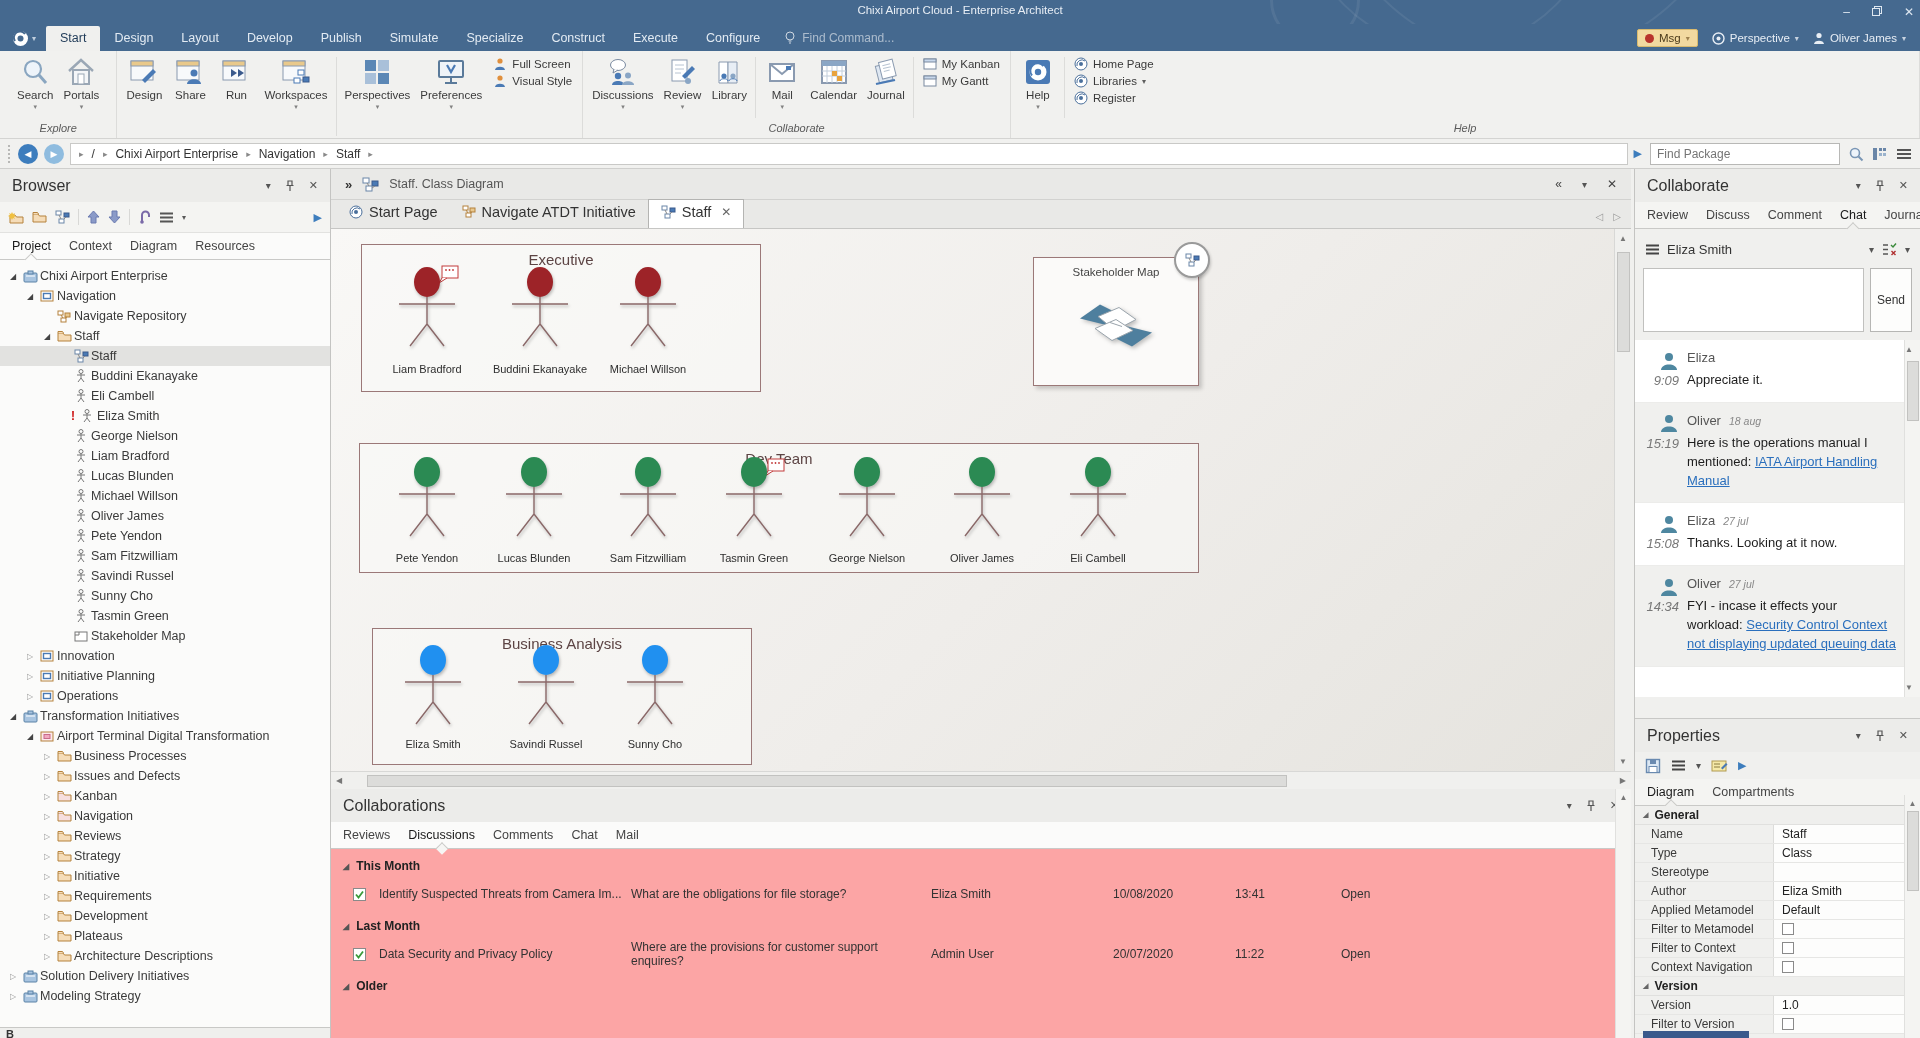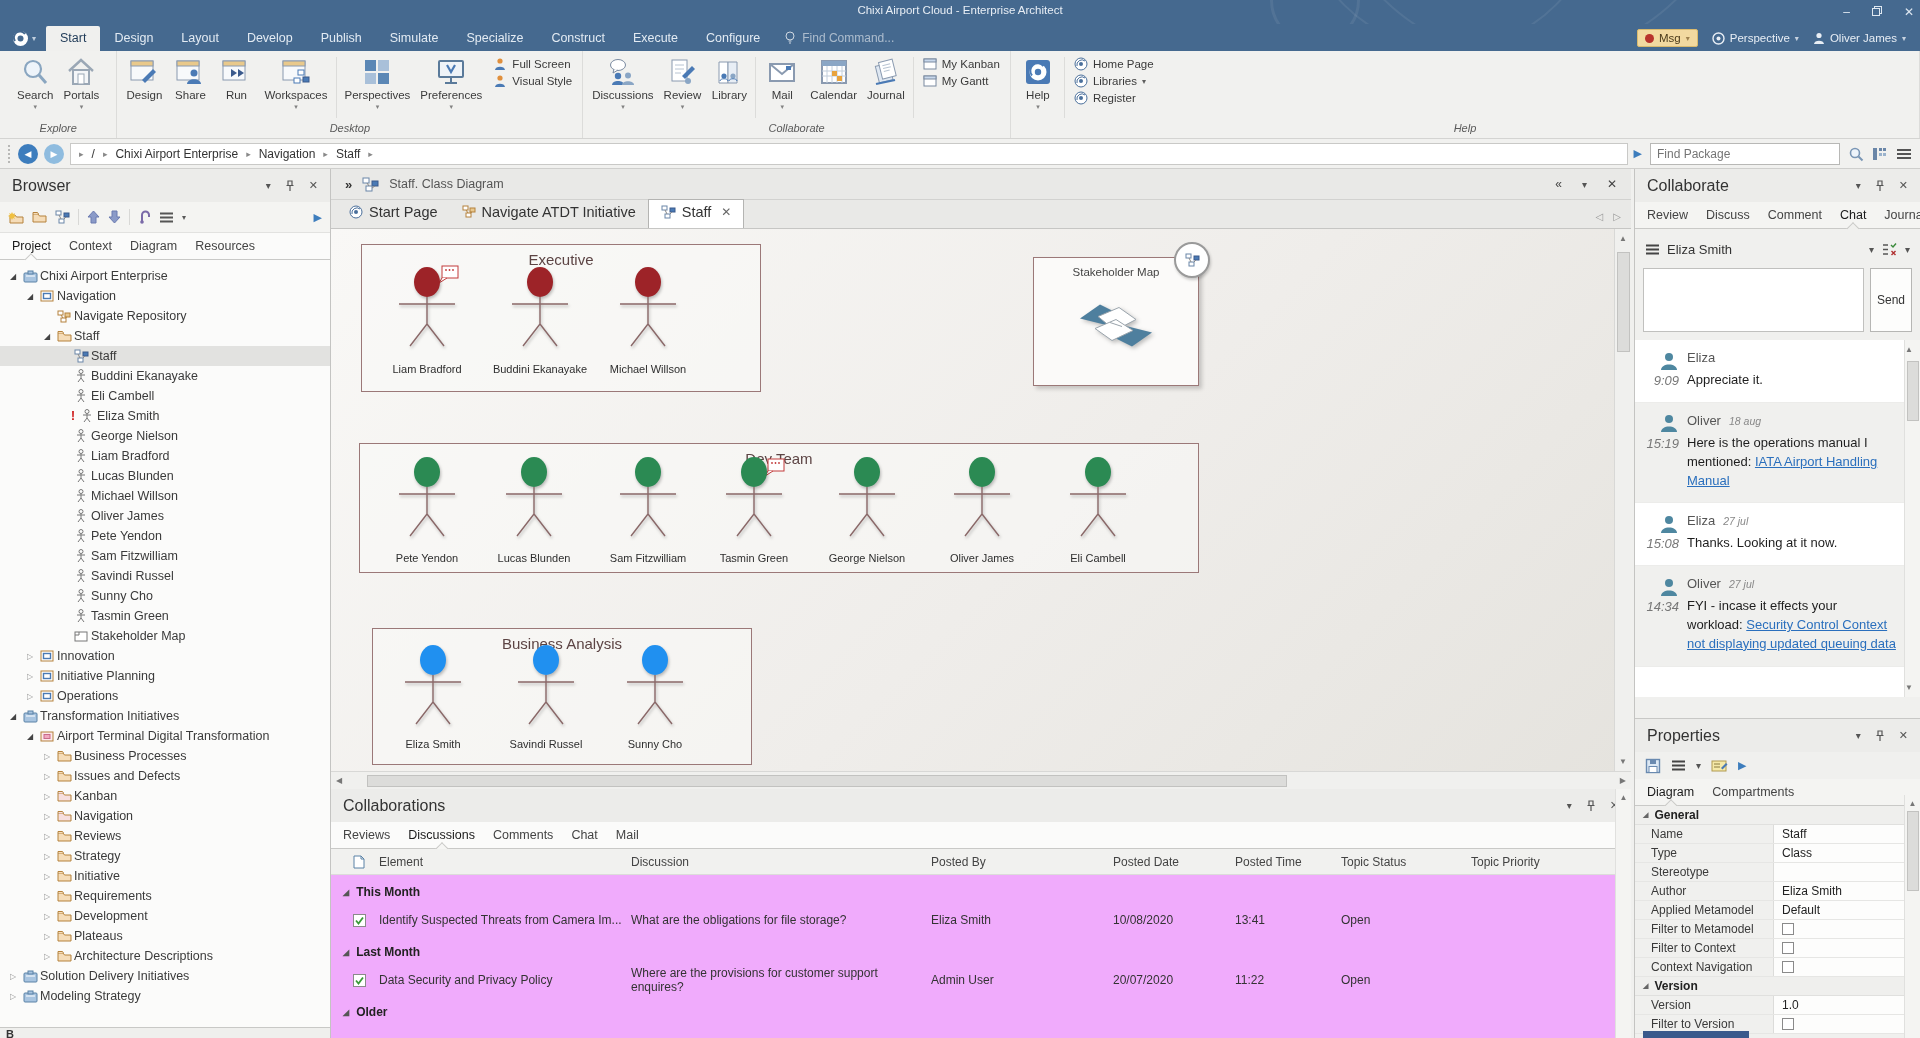"Desktop" div.rglabel { html: <div>Desktop</div> -> none }
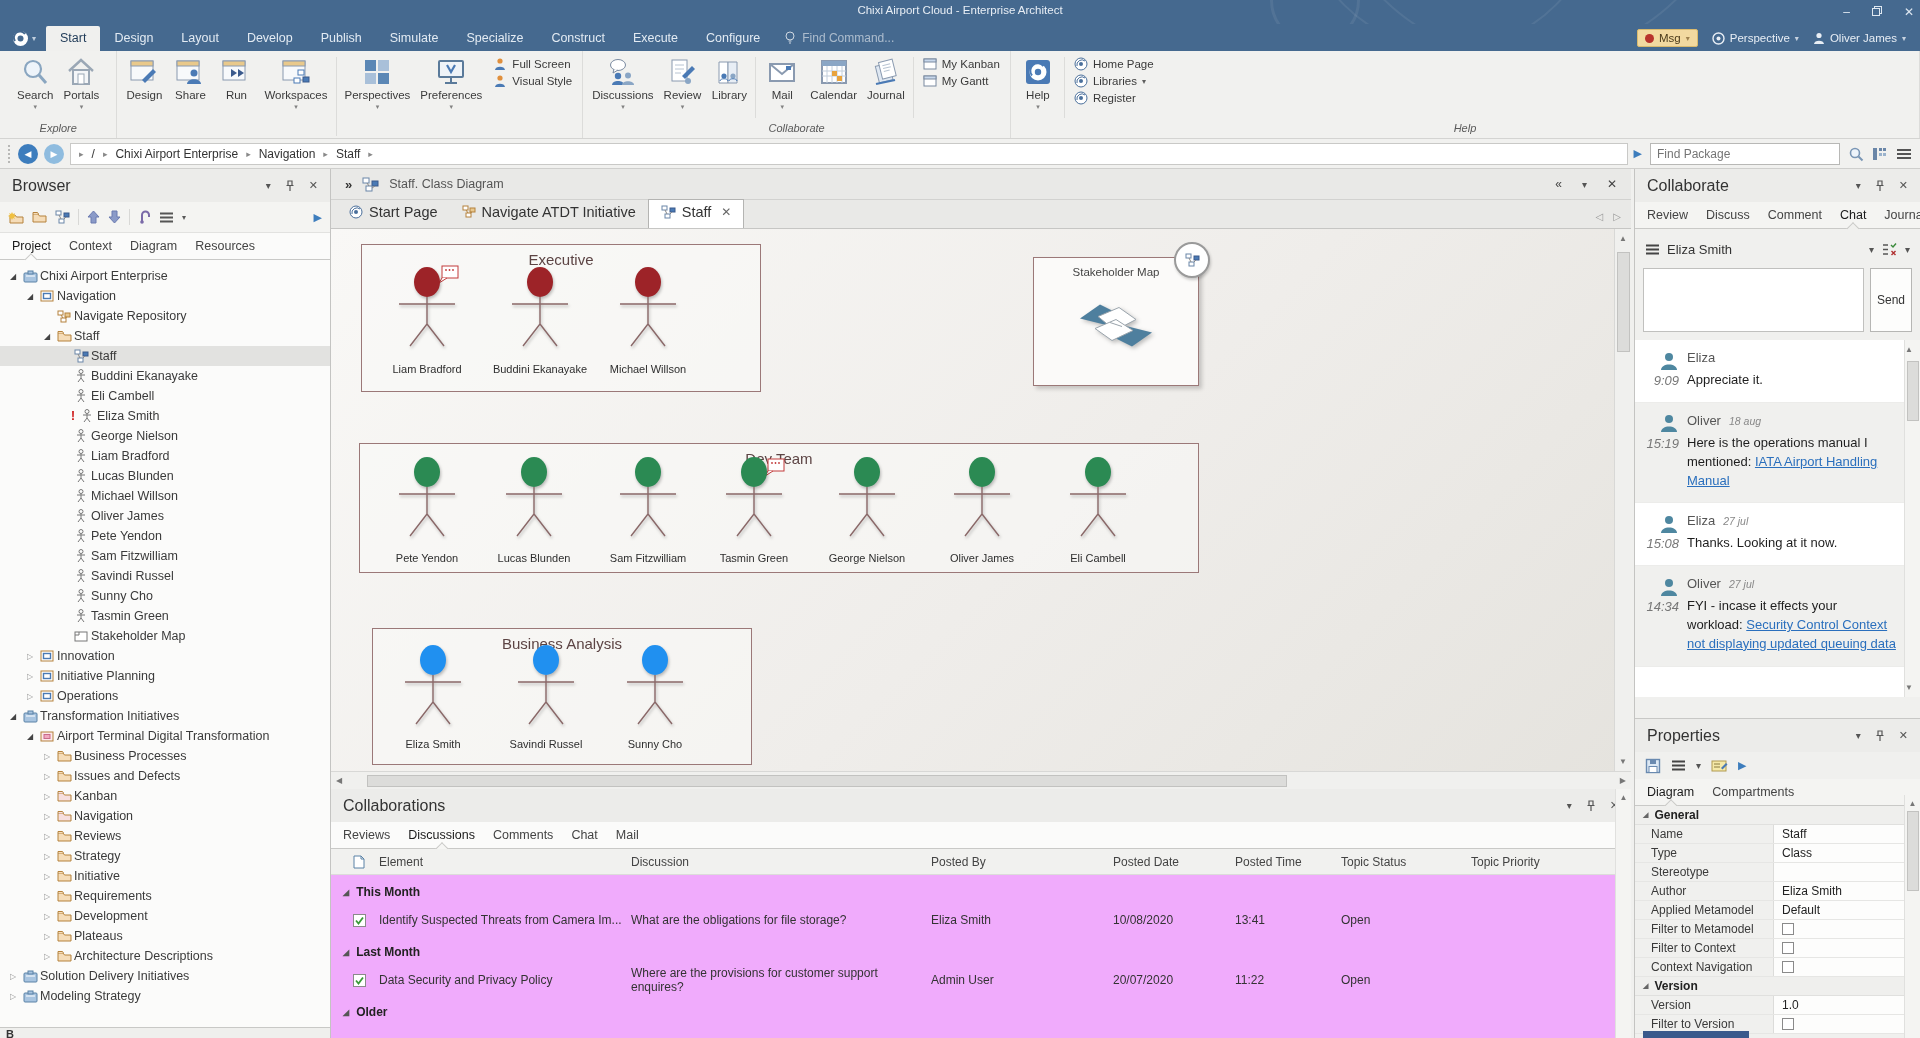"Collaborations" .collab { background: #f0abfc -> #fca5a5 }
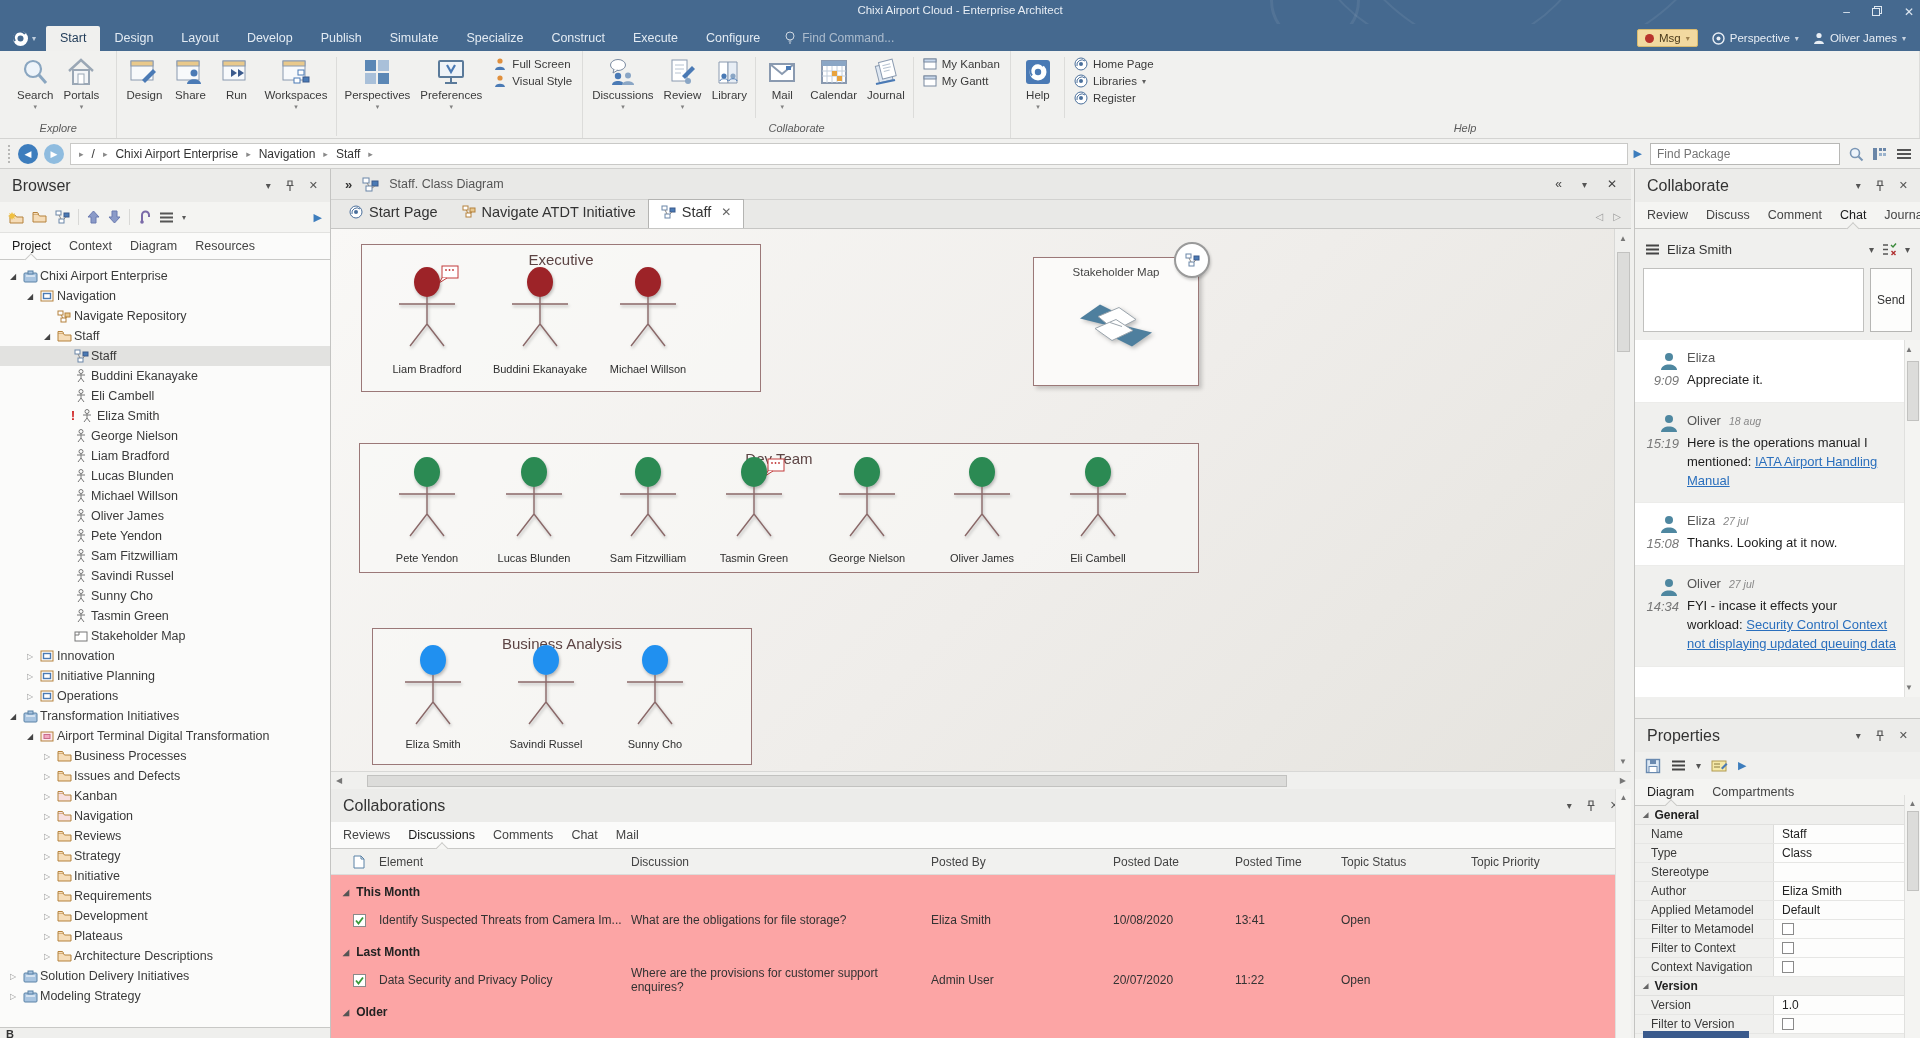"Element" div.crow { html: <div> <span> <svg> <path></path> <path></path> </svg> </span> <span>Element</span> <span>Discussion</span> <span>Posted By</span> <span>Posted Date</span> <span>Posted Time</span> <span>Topic Status</span> <span>Topic Priority</span> </div> -> none }
